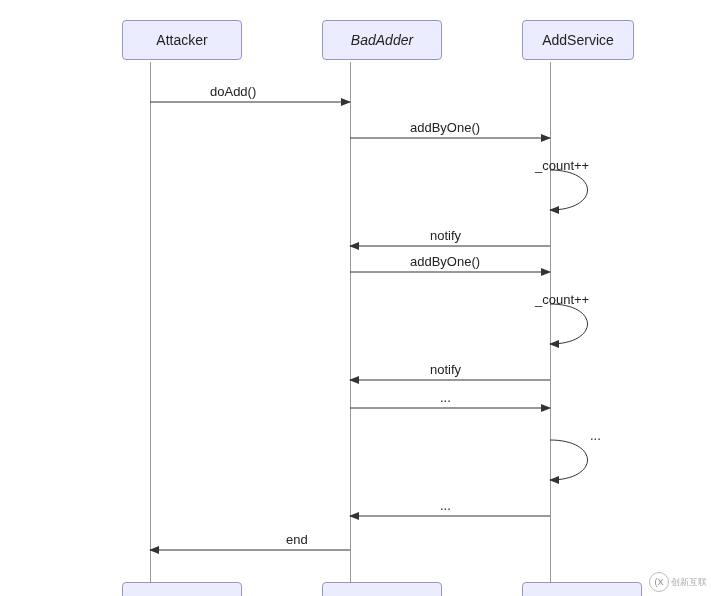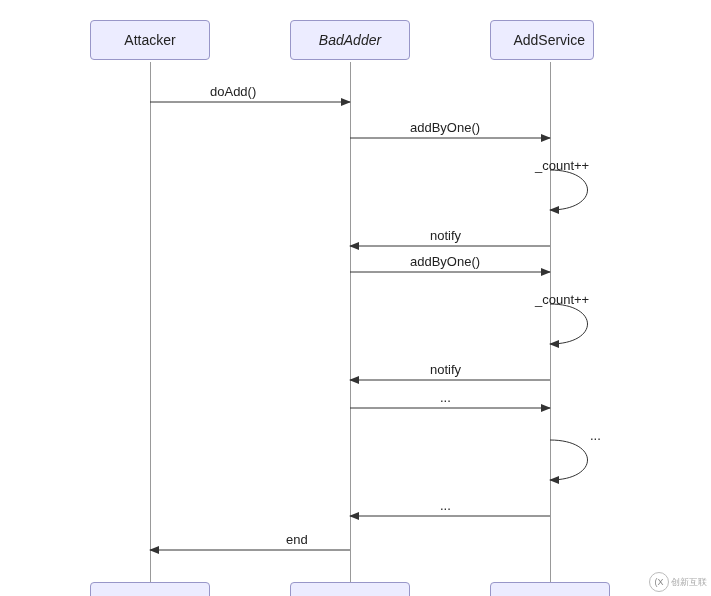"Attacker" .participant-box { margin-left: none -> 32px }
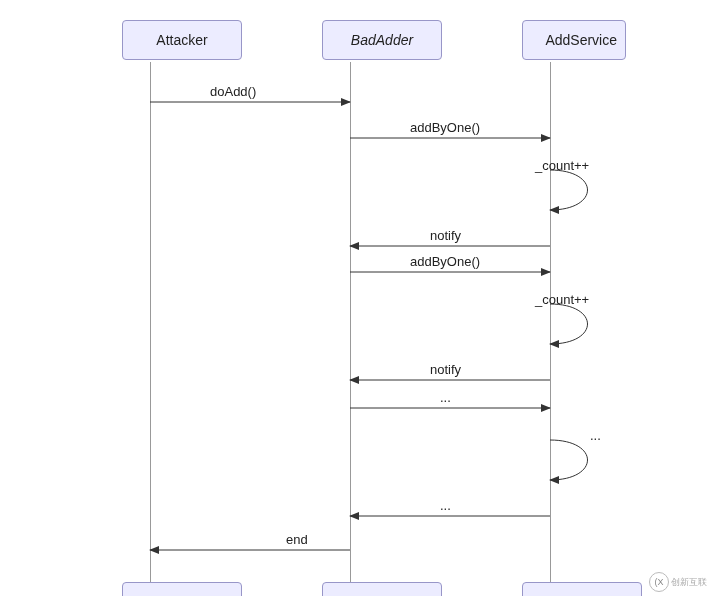"AddService" div.participant-box { justify-content: flex-end -> none; width: 104px -> 112px }
